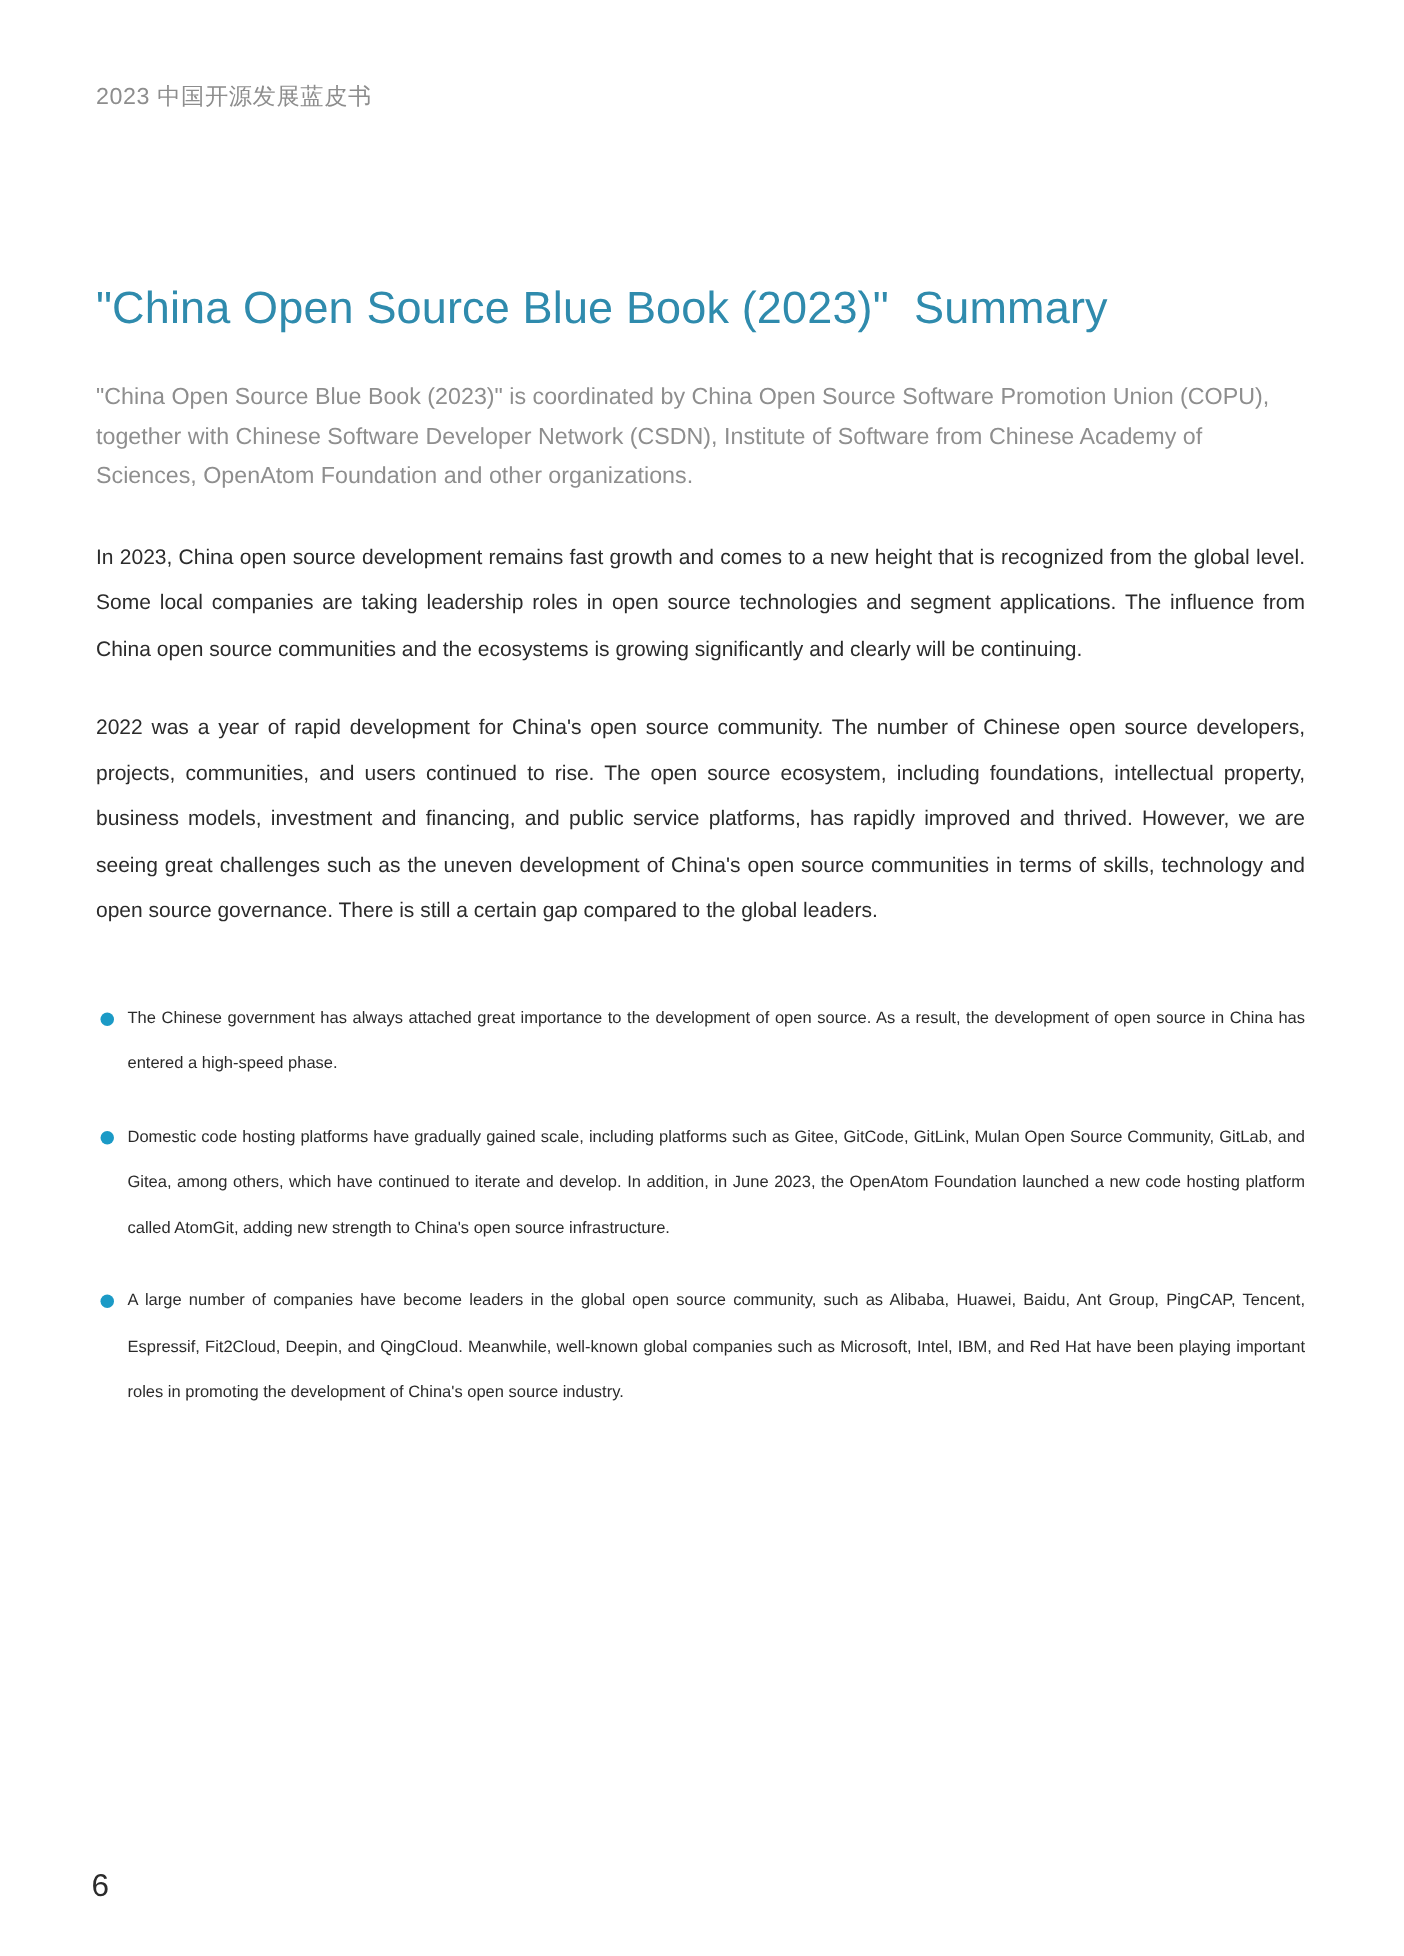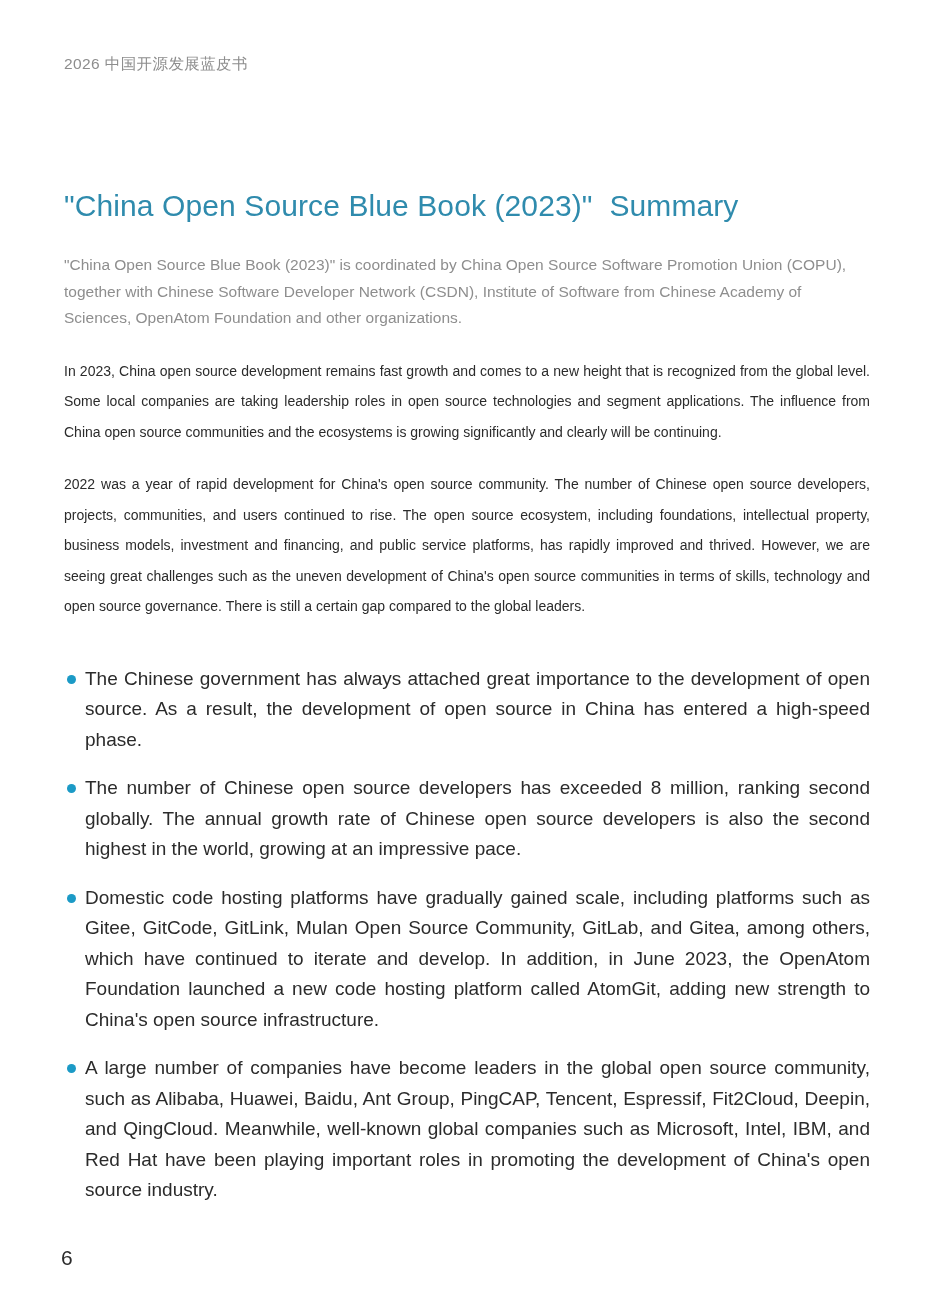"2026 中国开源发展蓝皮书" div.running-header { text: 2026 -> 2023 }
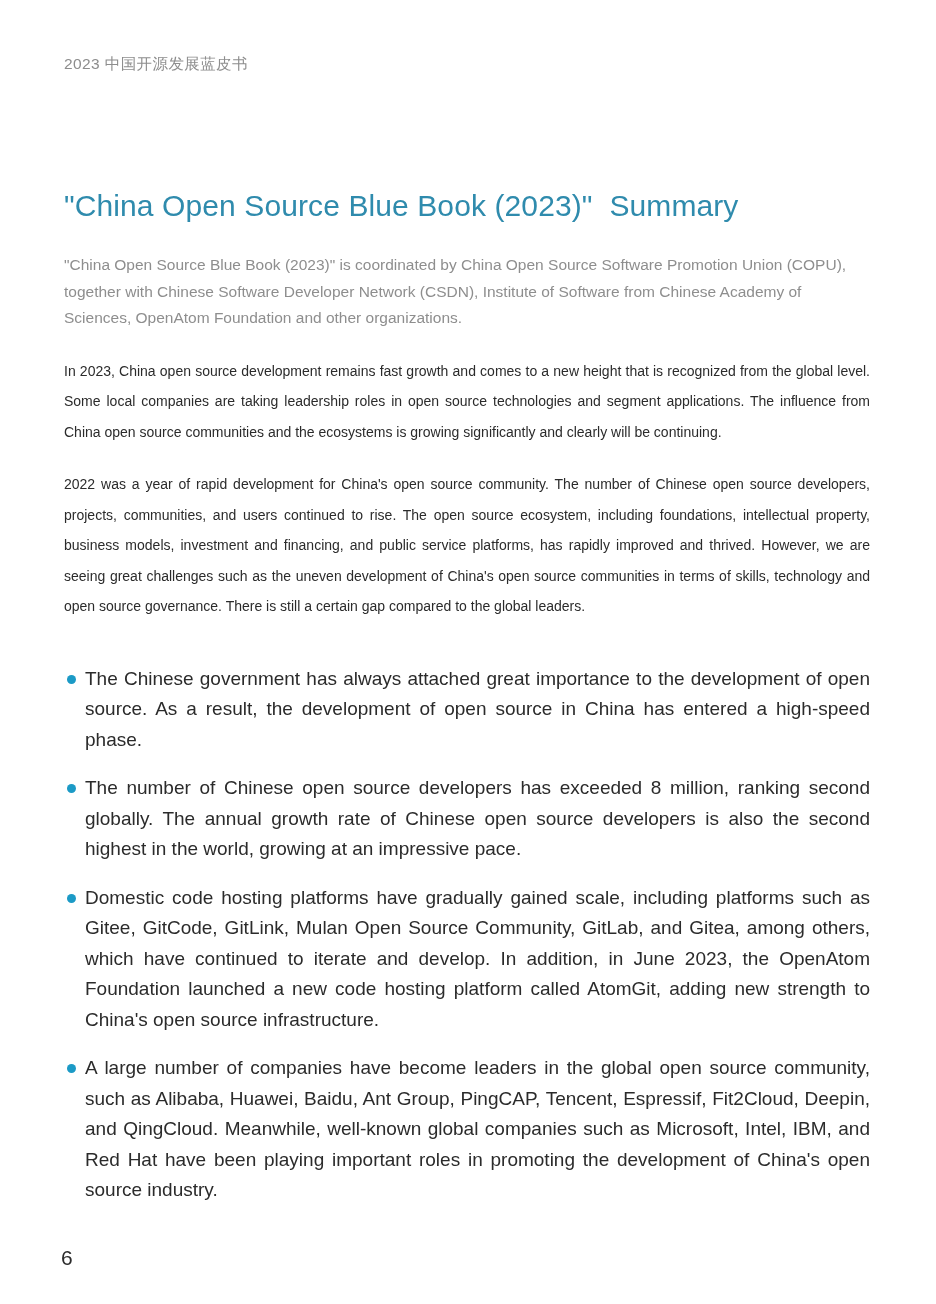"The Chinese government has always" .bullet-item { font-size: 19px -> 11px }
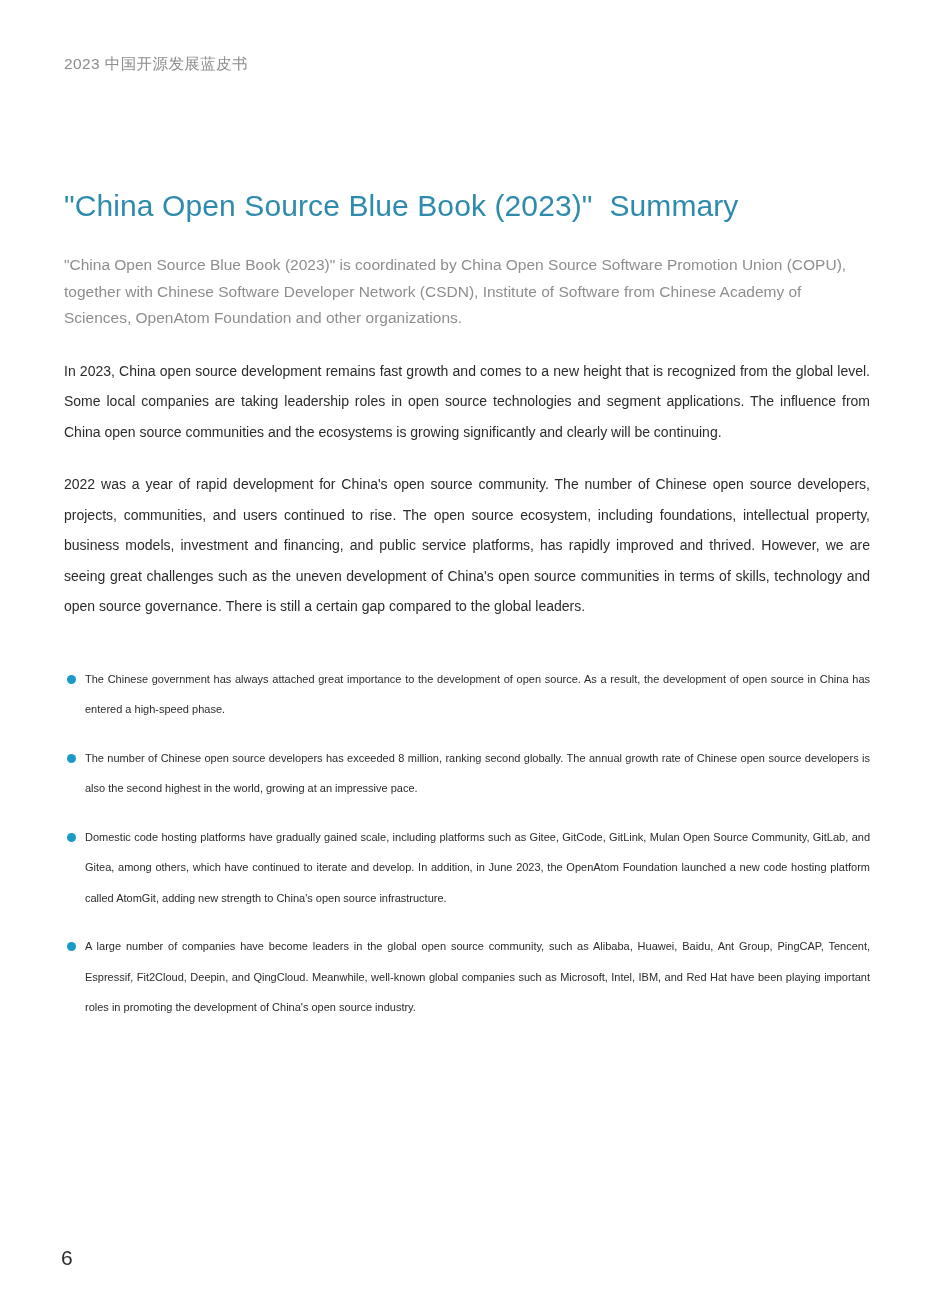"The number of Chinese open" li.bullet-item { html: <li> <span></span> <span>The number of Chinese open source developers has exceeded 8 million, ranking second globally. The annual growth rate of Chinese open source developers is also the second highest in the world, growing at an impressive pace.</span> </li> -> none }
